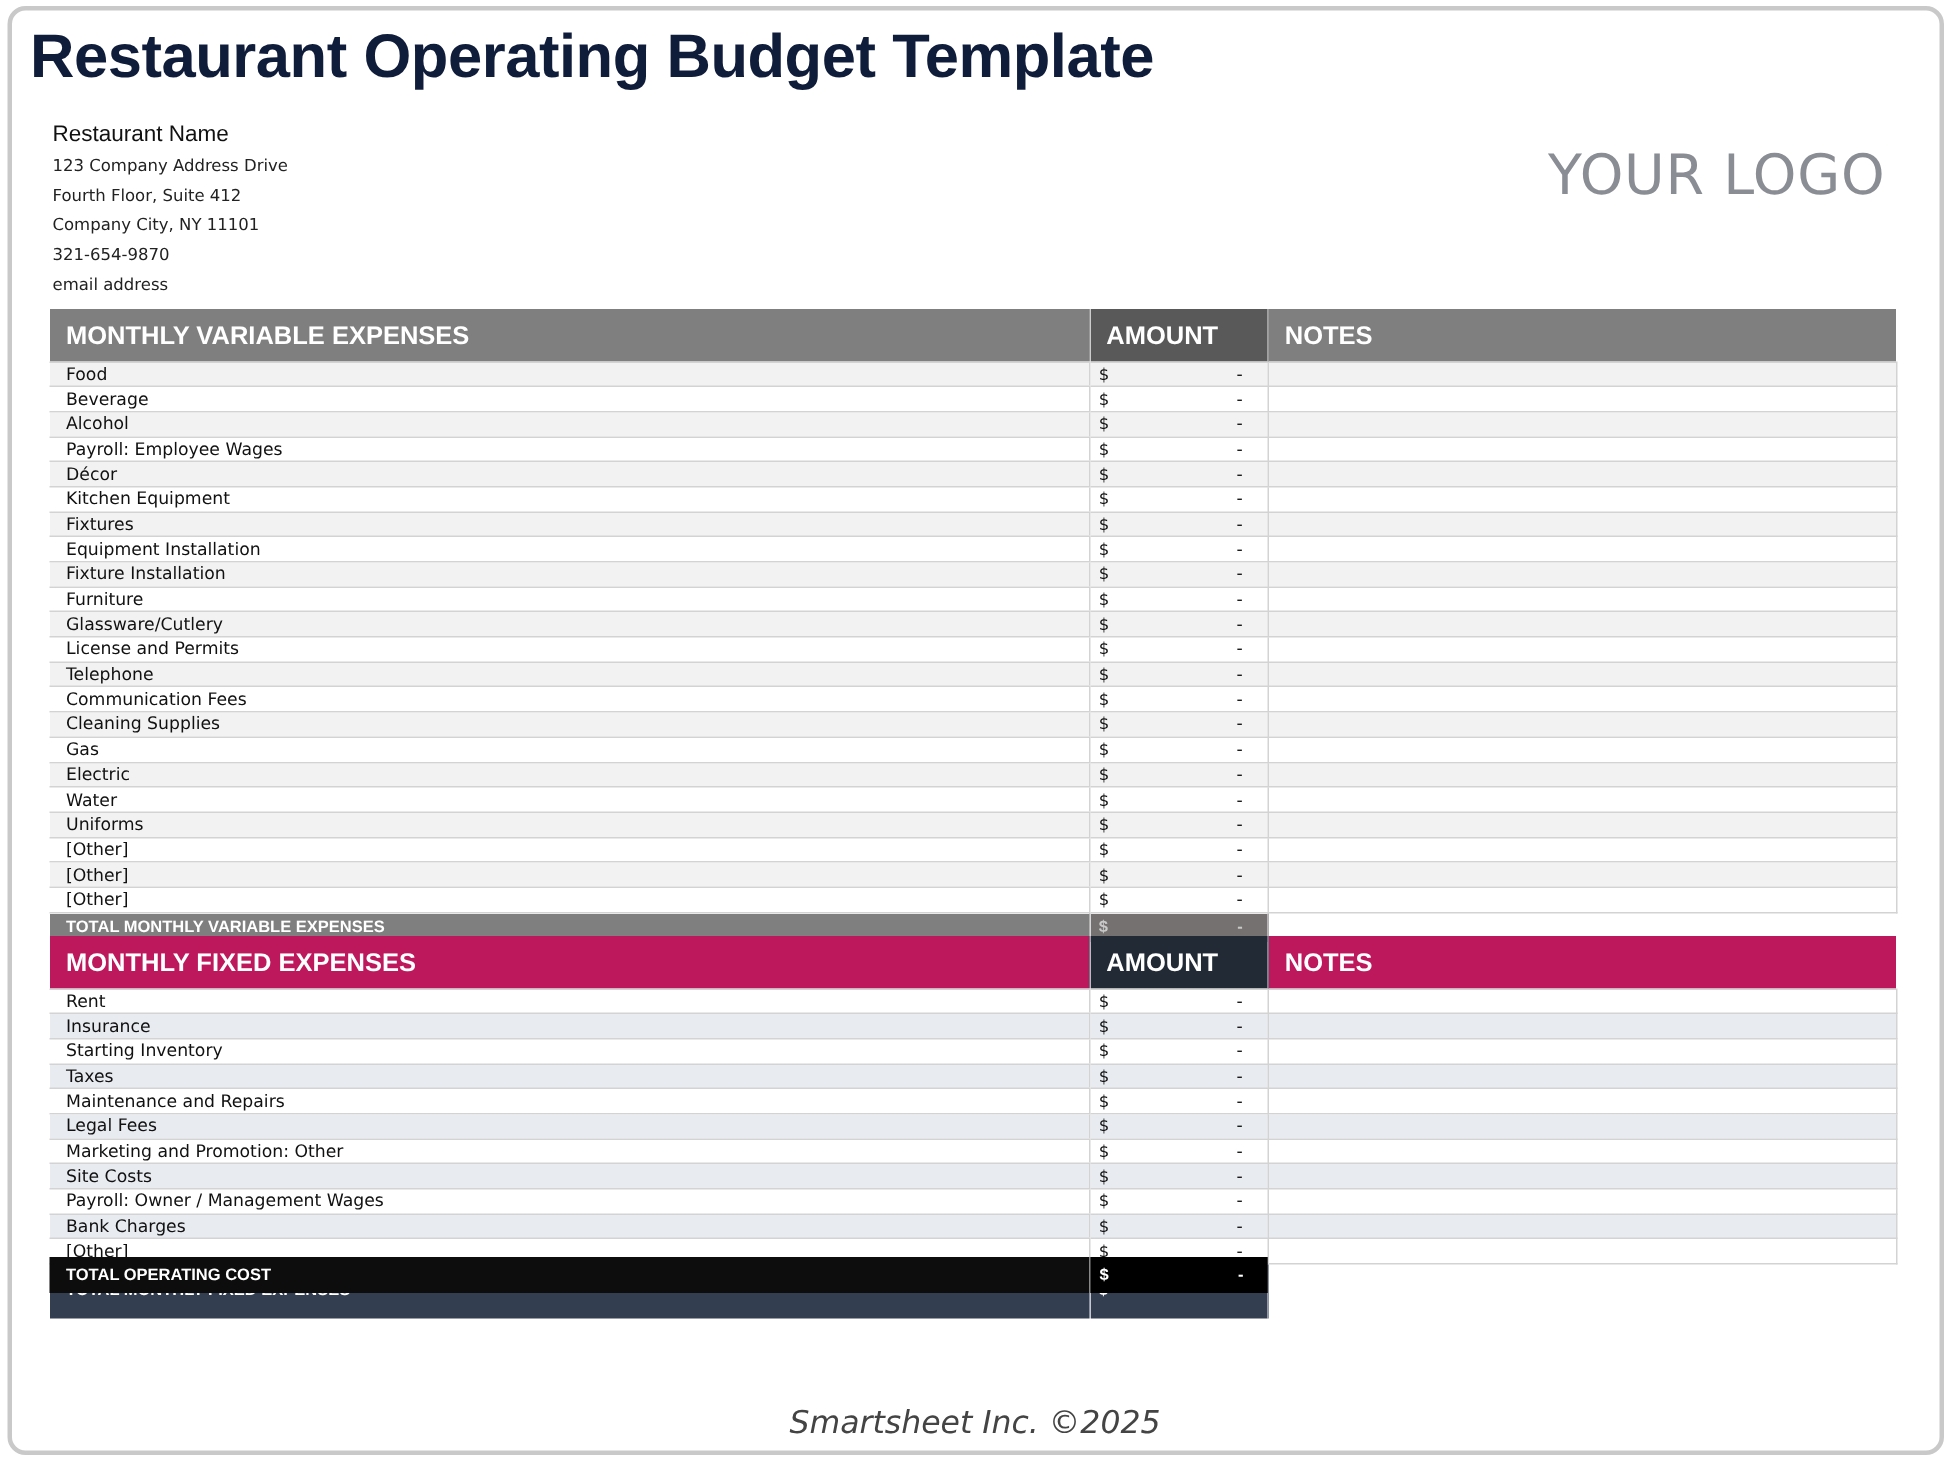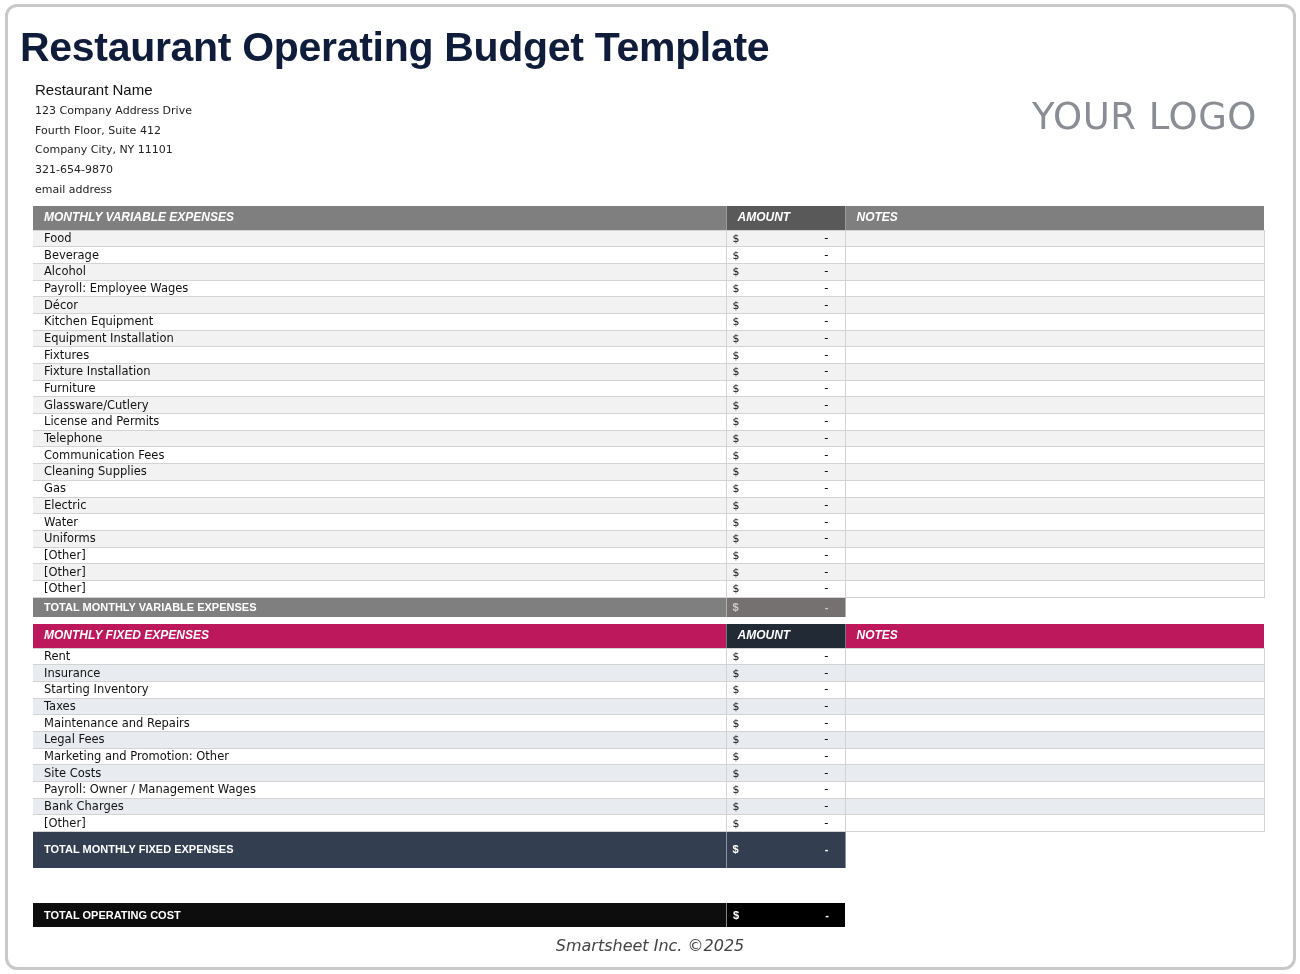"Restaurant Operating Budget Template" .title { top: 24px -> 14px }
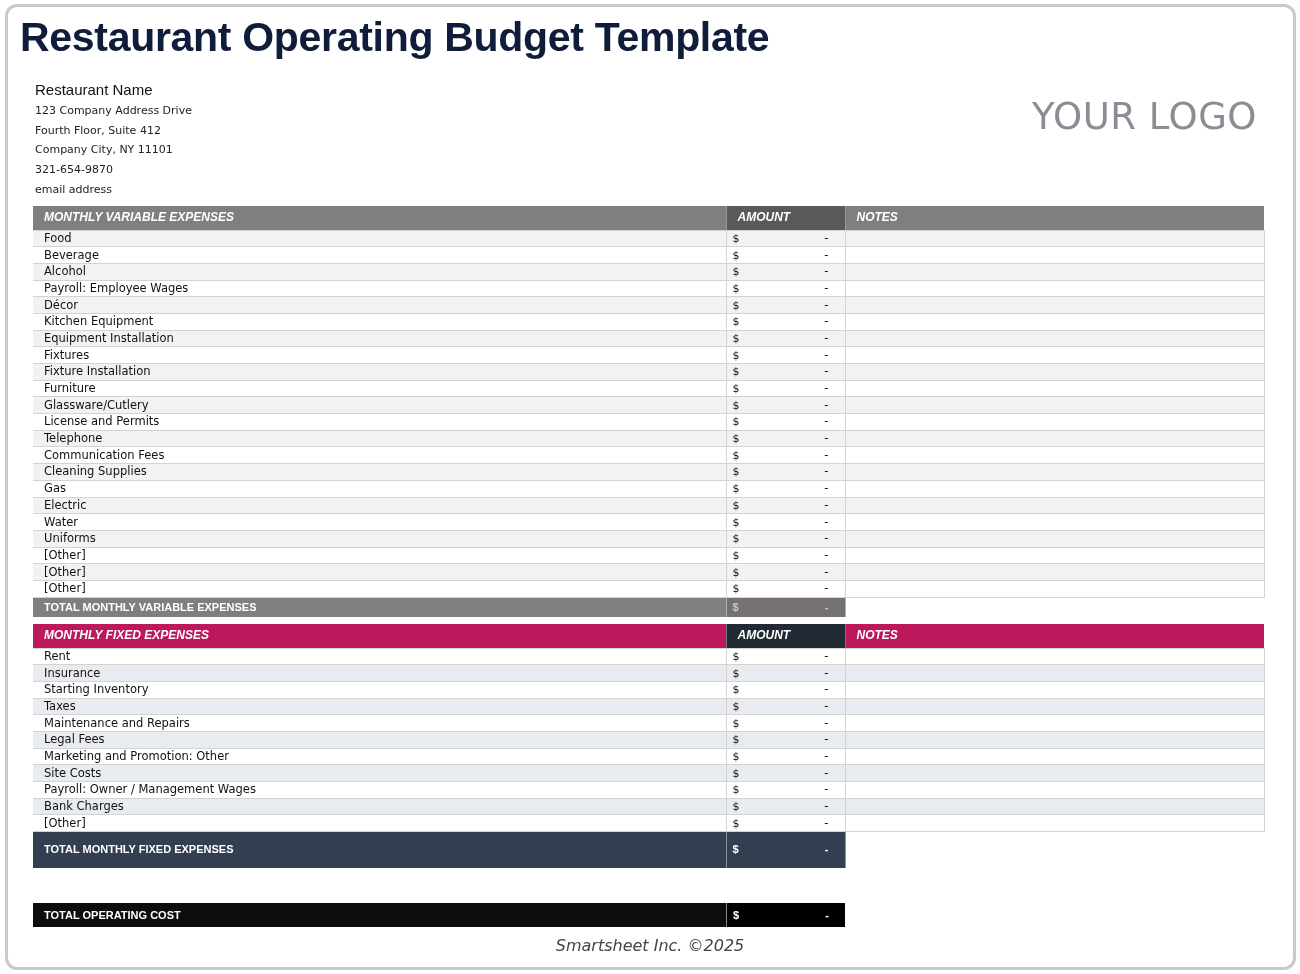"MONTHLY VARIABLE EXPENSES" table.sheet th { font-size: 12px -> 17px; font-style: italic -> none; height: 24px -> 35px }
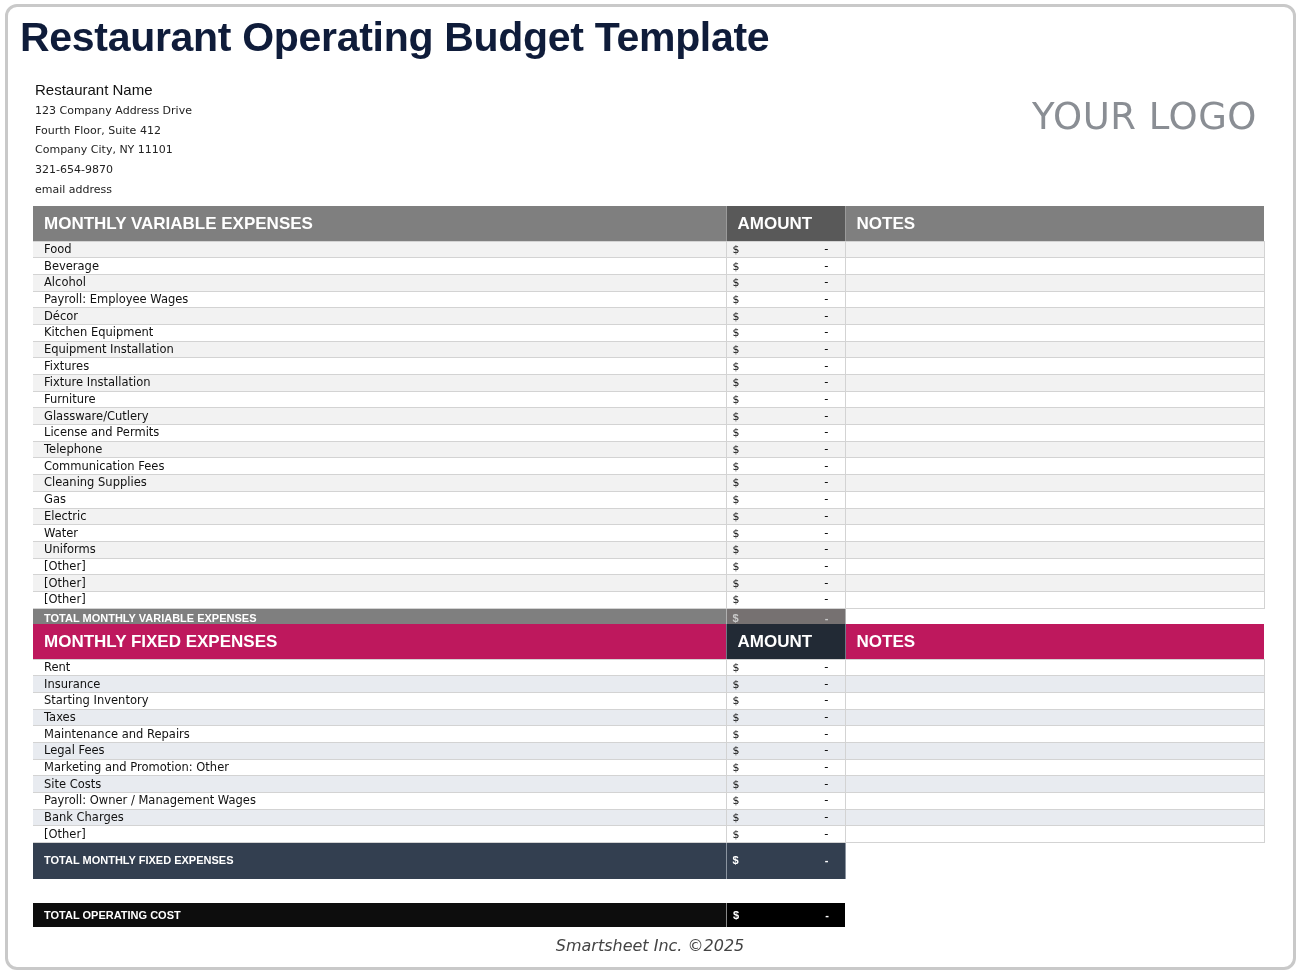"Equipment Installation" tr.row { order: before "Fixtures" -> after "Fixtures" }
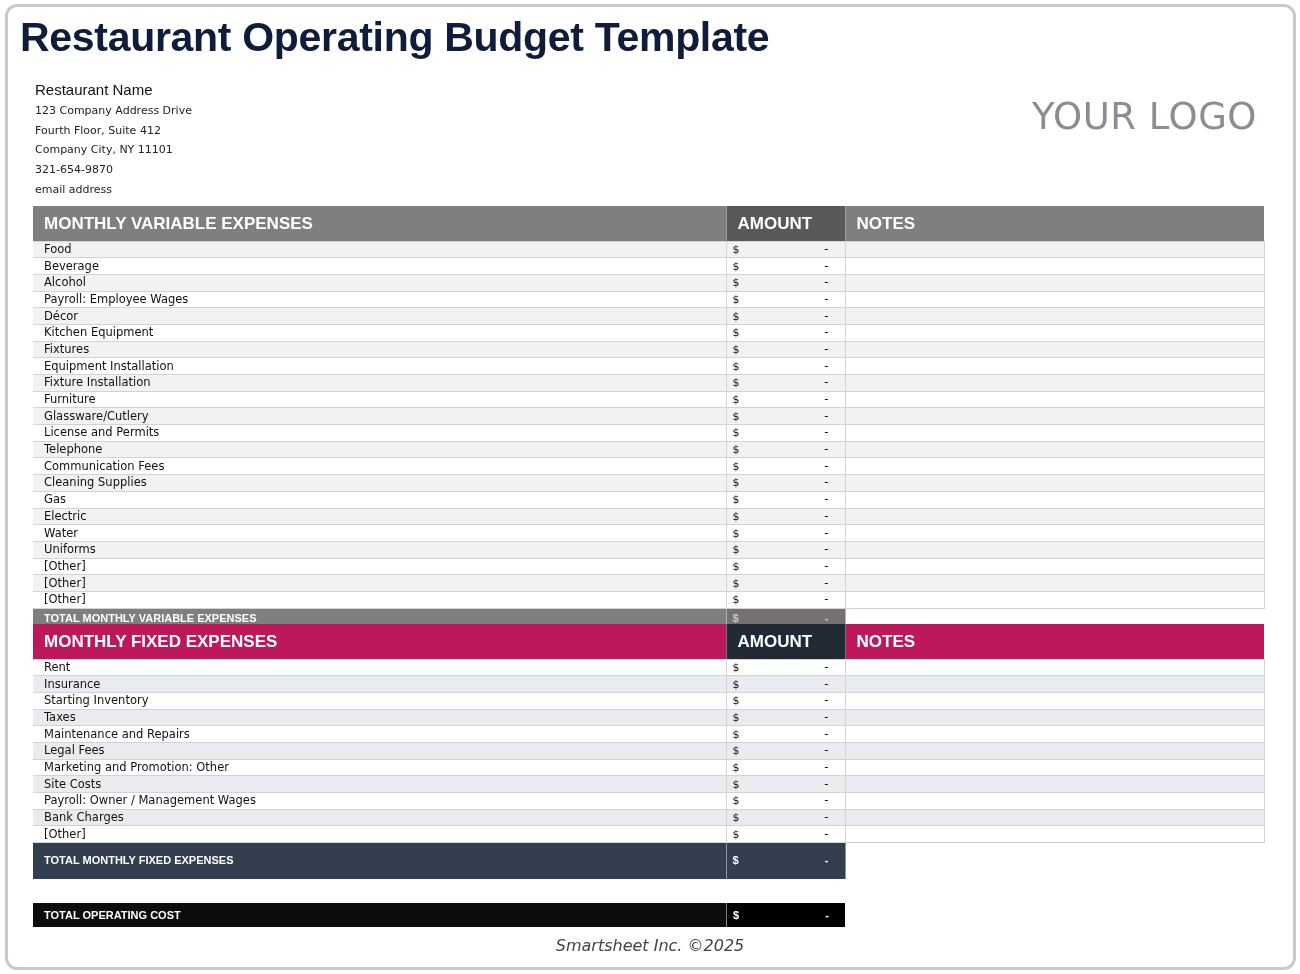"TOTAL OPERATING COST" .grand { top: 903px -> 838px }
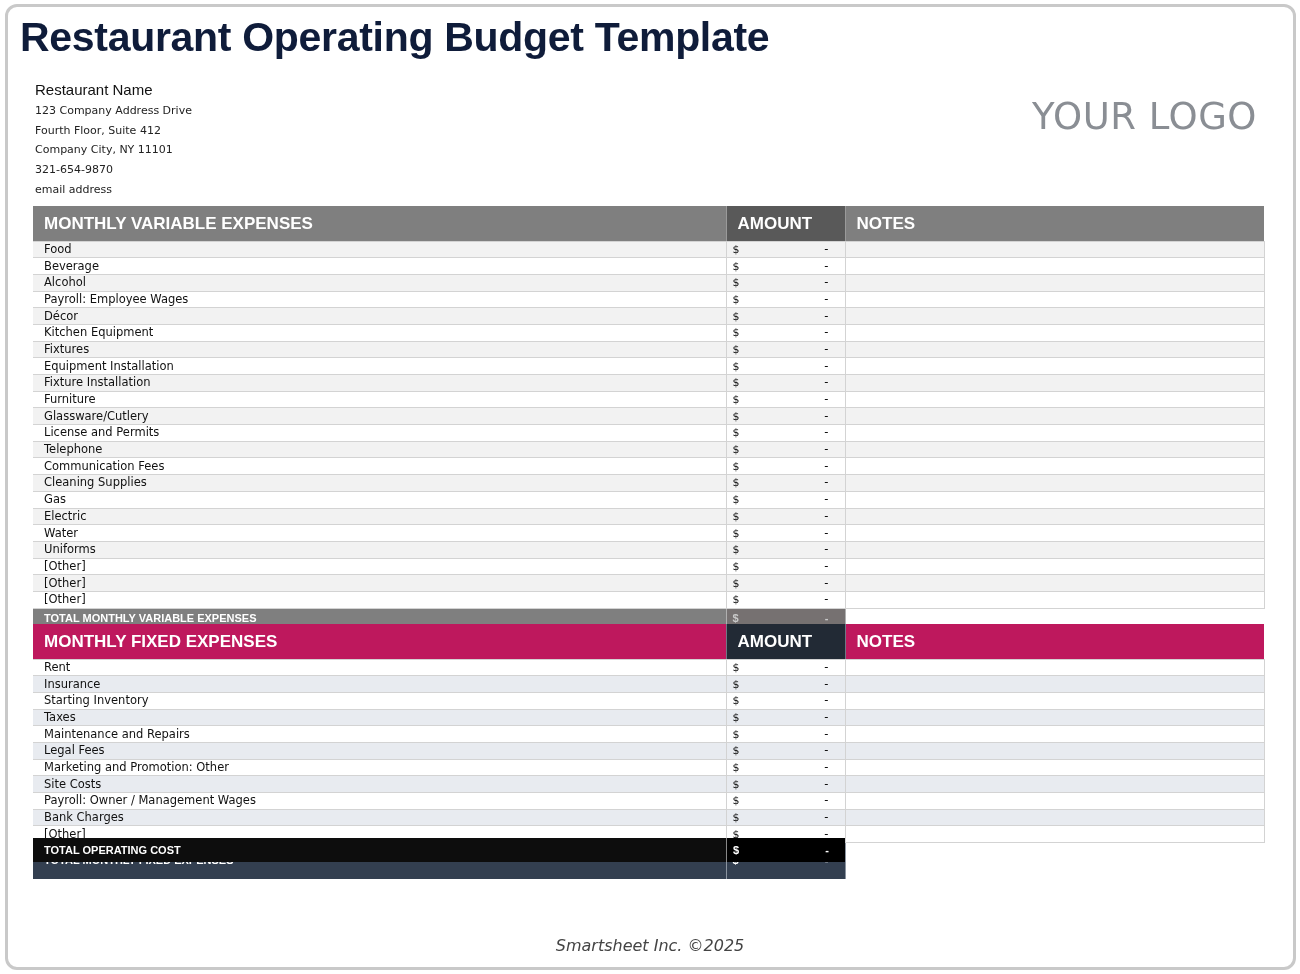"Smartsheet Inc. ©2025" .footer { font-size: 16px -> 21px }
